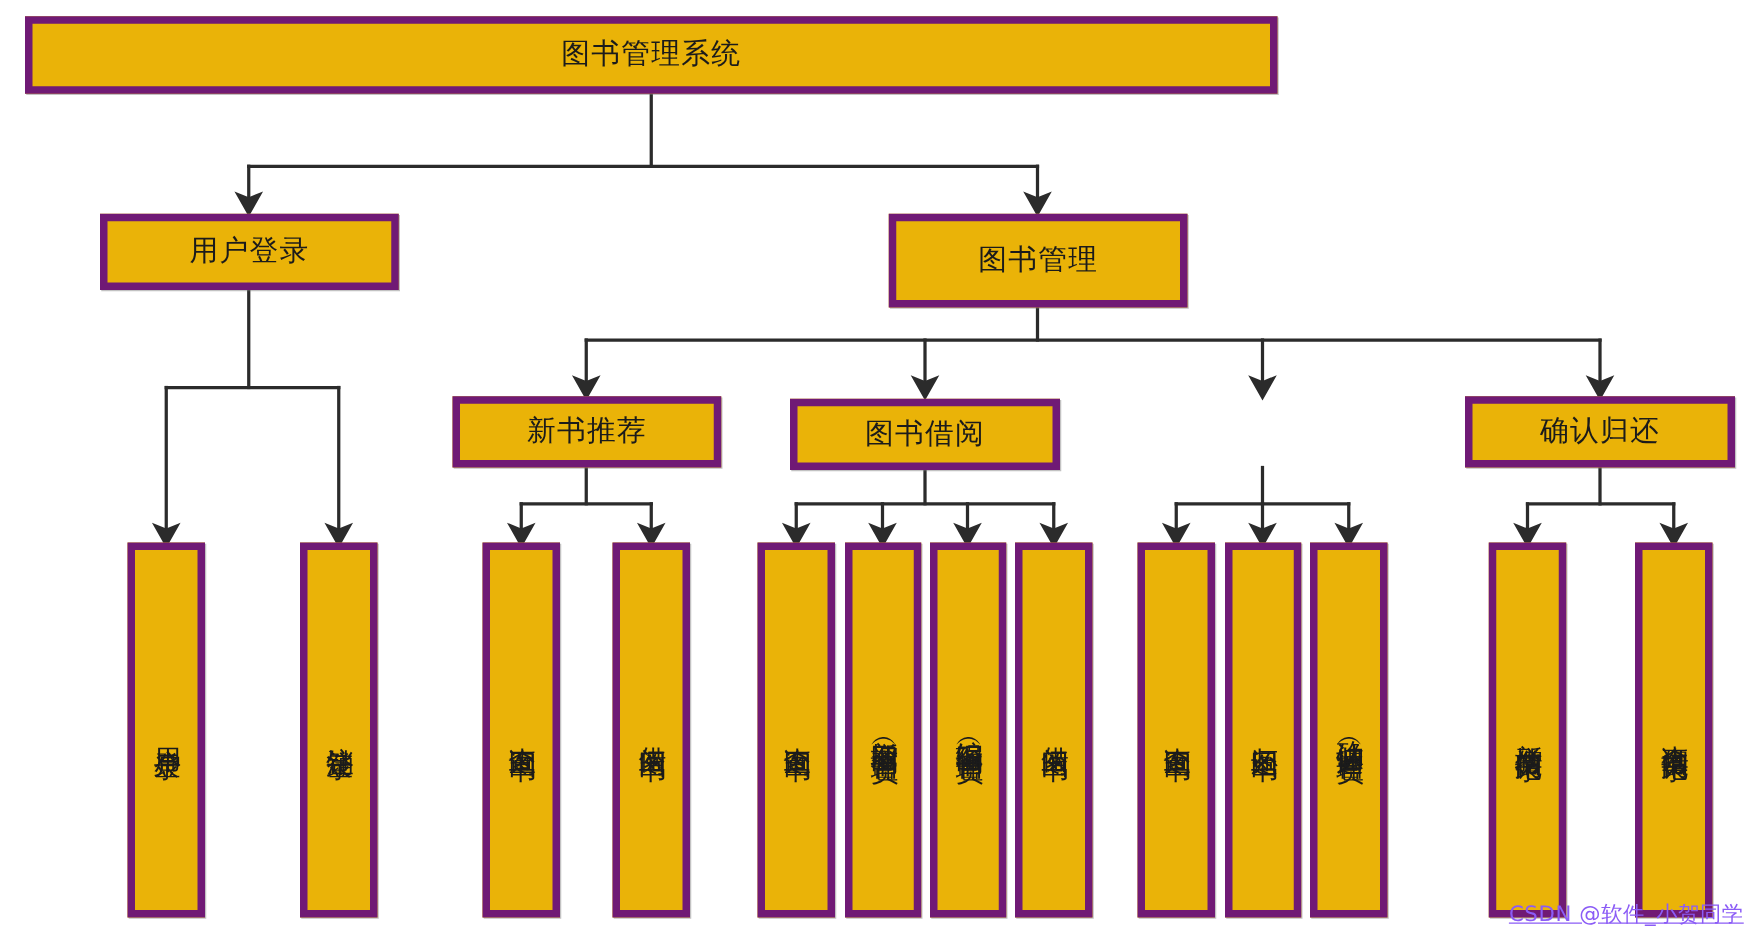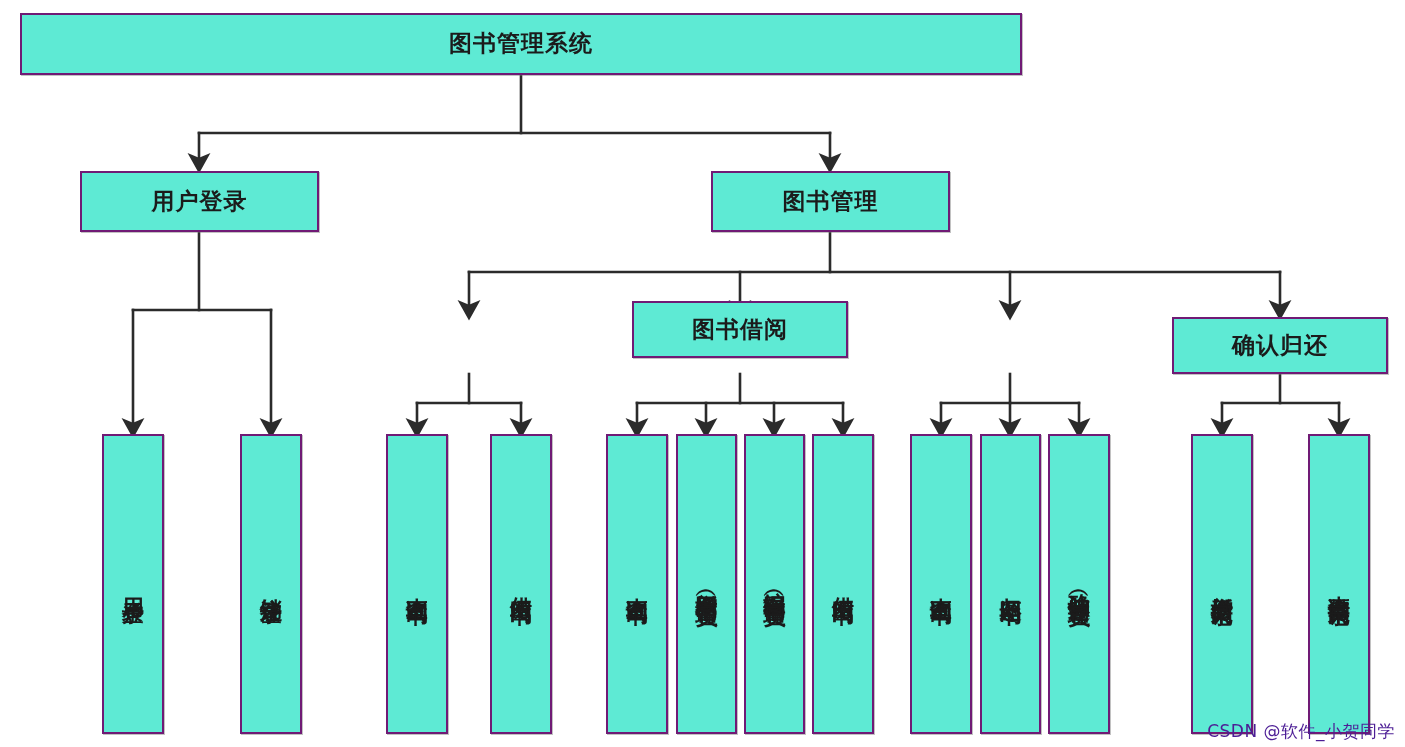"图书管理系统" .node { background: #5eead4 -> #eab308; border: 2px solid #701a75 -> 6px solid #701a75; font-weight: bold -> none }
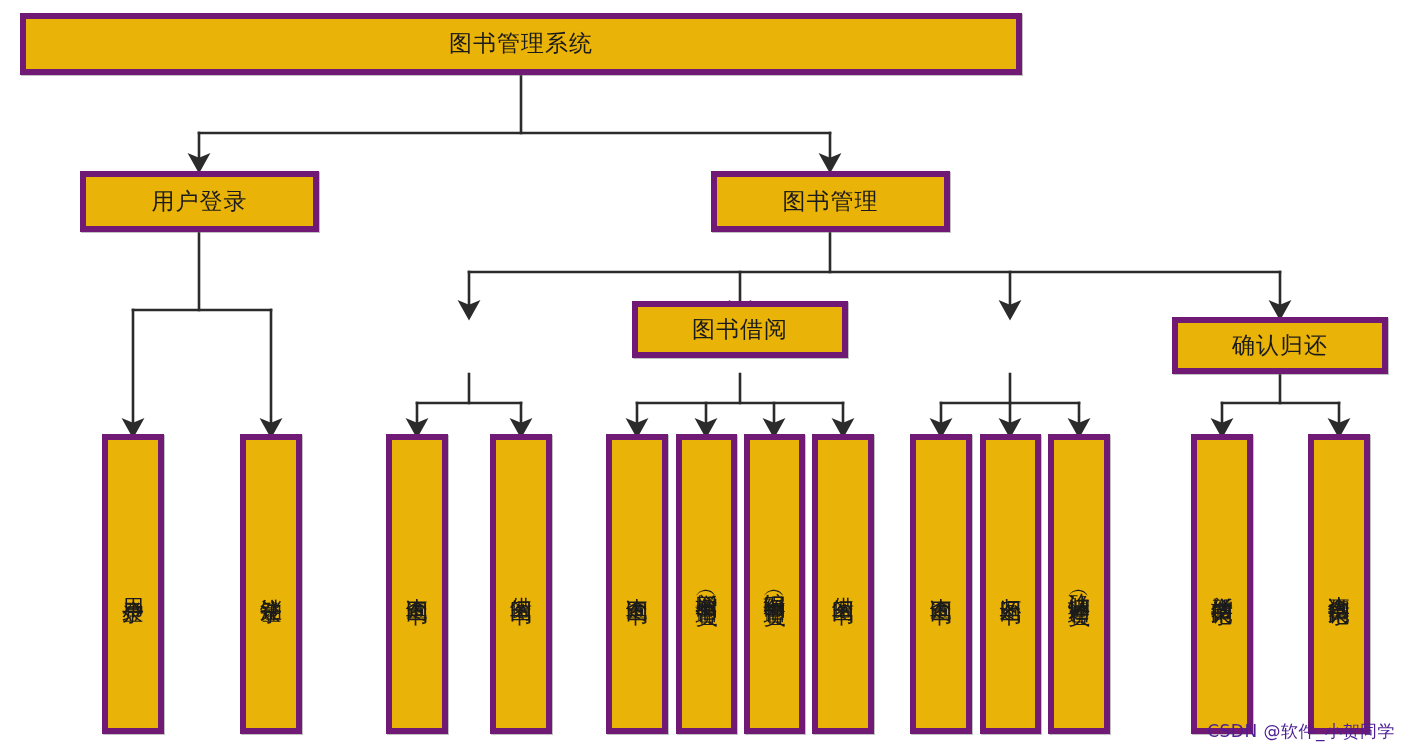"图书管理" div.node { height: 61px -> 75px }
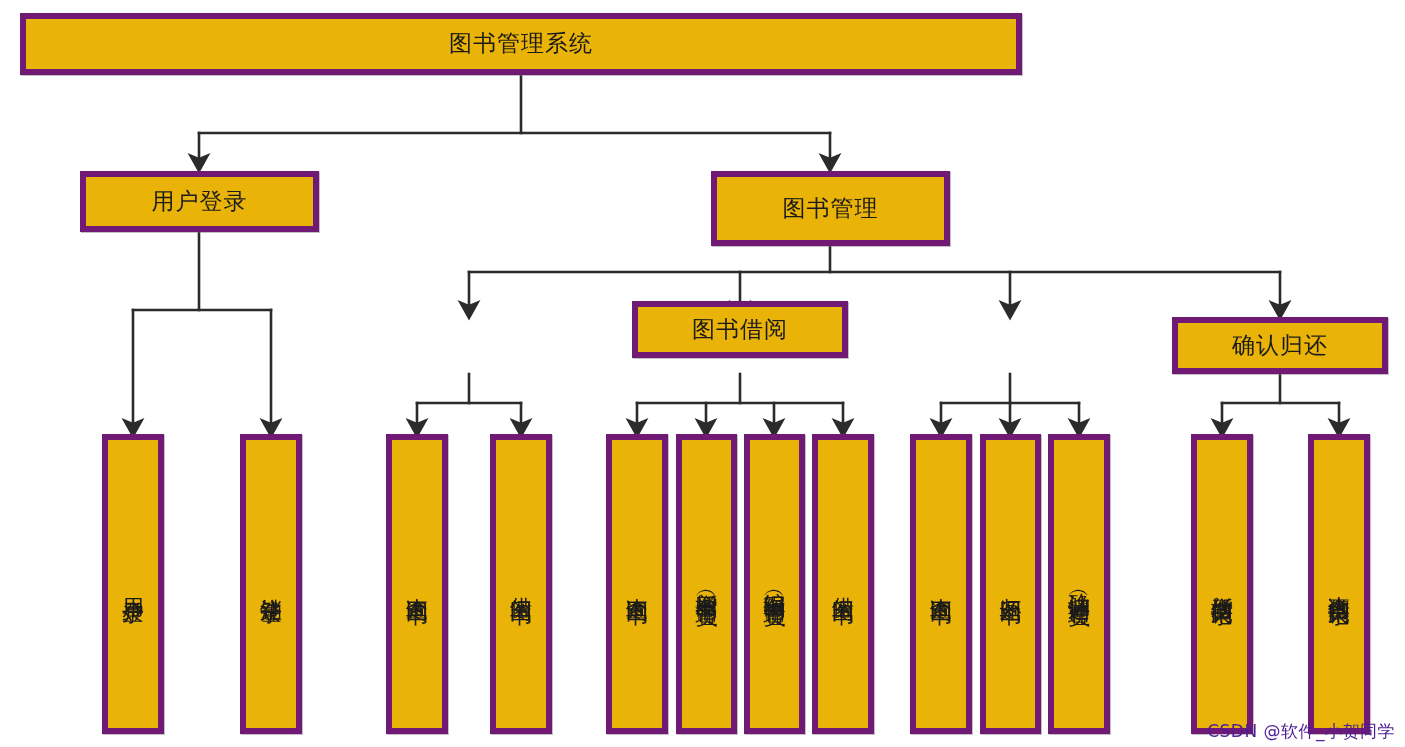"新书推荐" div.node { html: none -> <div> <span>新书推荐</span> </div> }
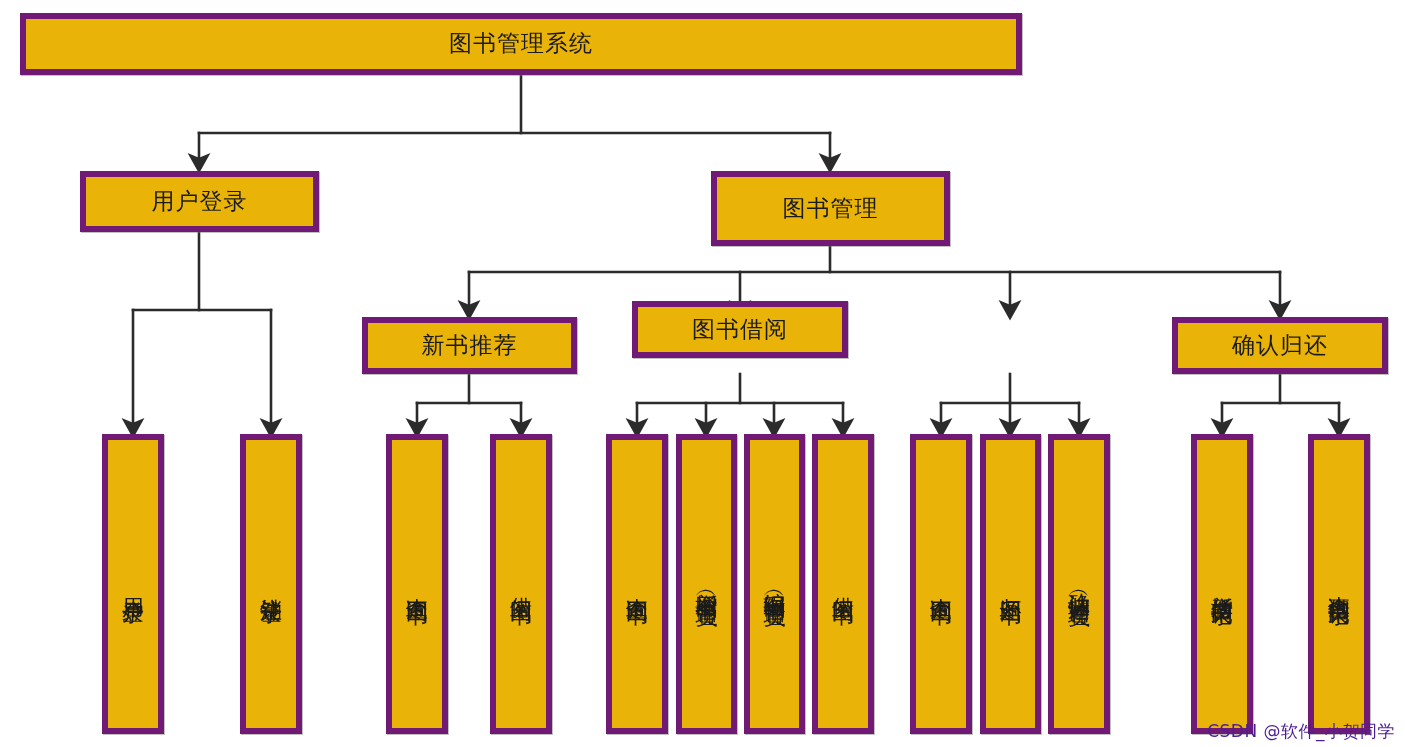"图书借阅" div.node { top: 301px -> 319px }
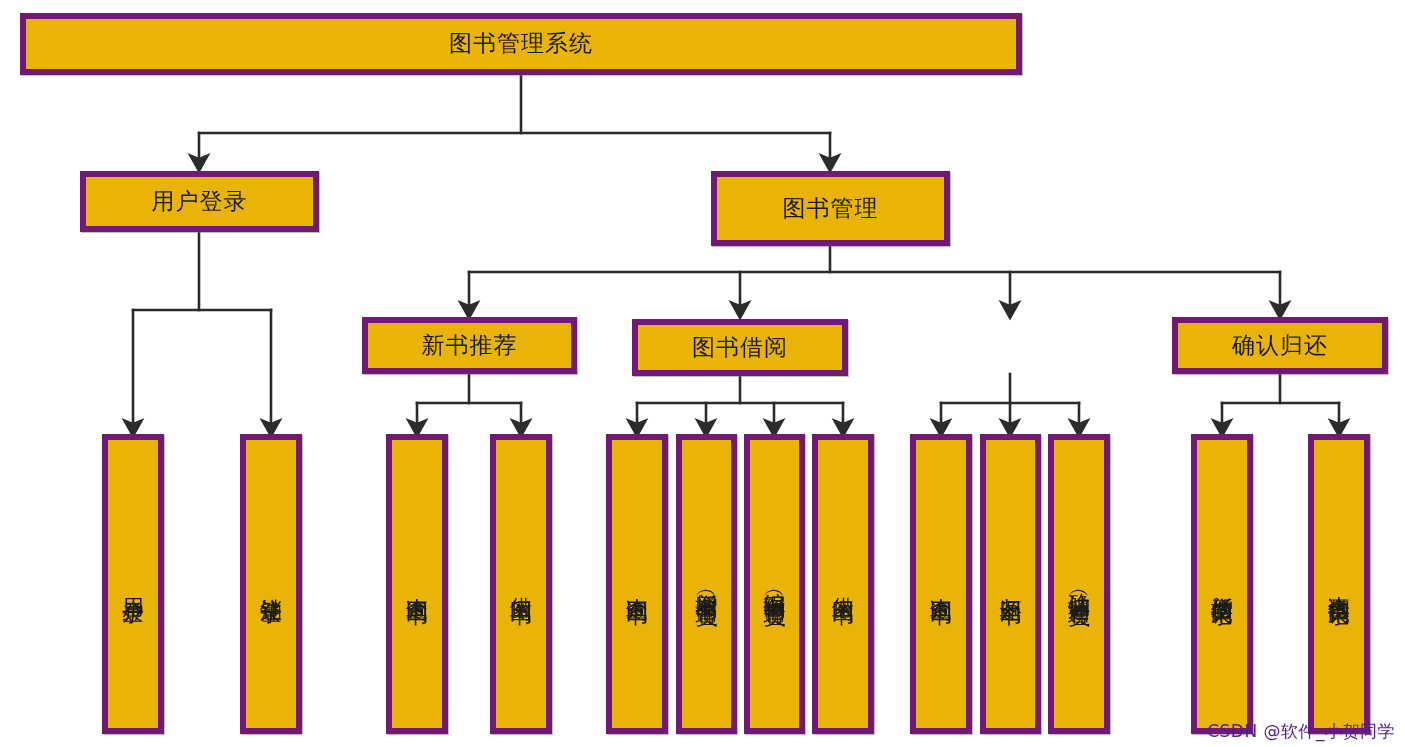"CSDN @软件_小贺同学" #watermark { color: #4c1d95 -> #8b5cf6; text-decoration: none -> underline }
